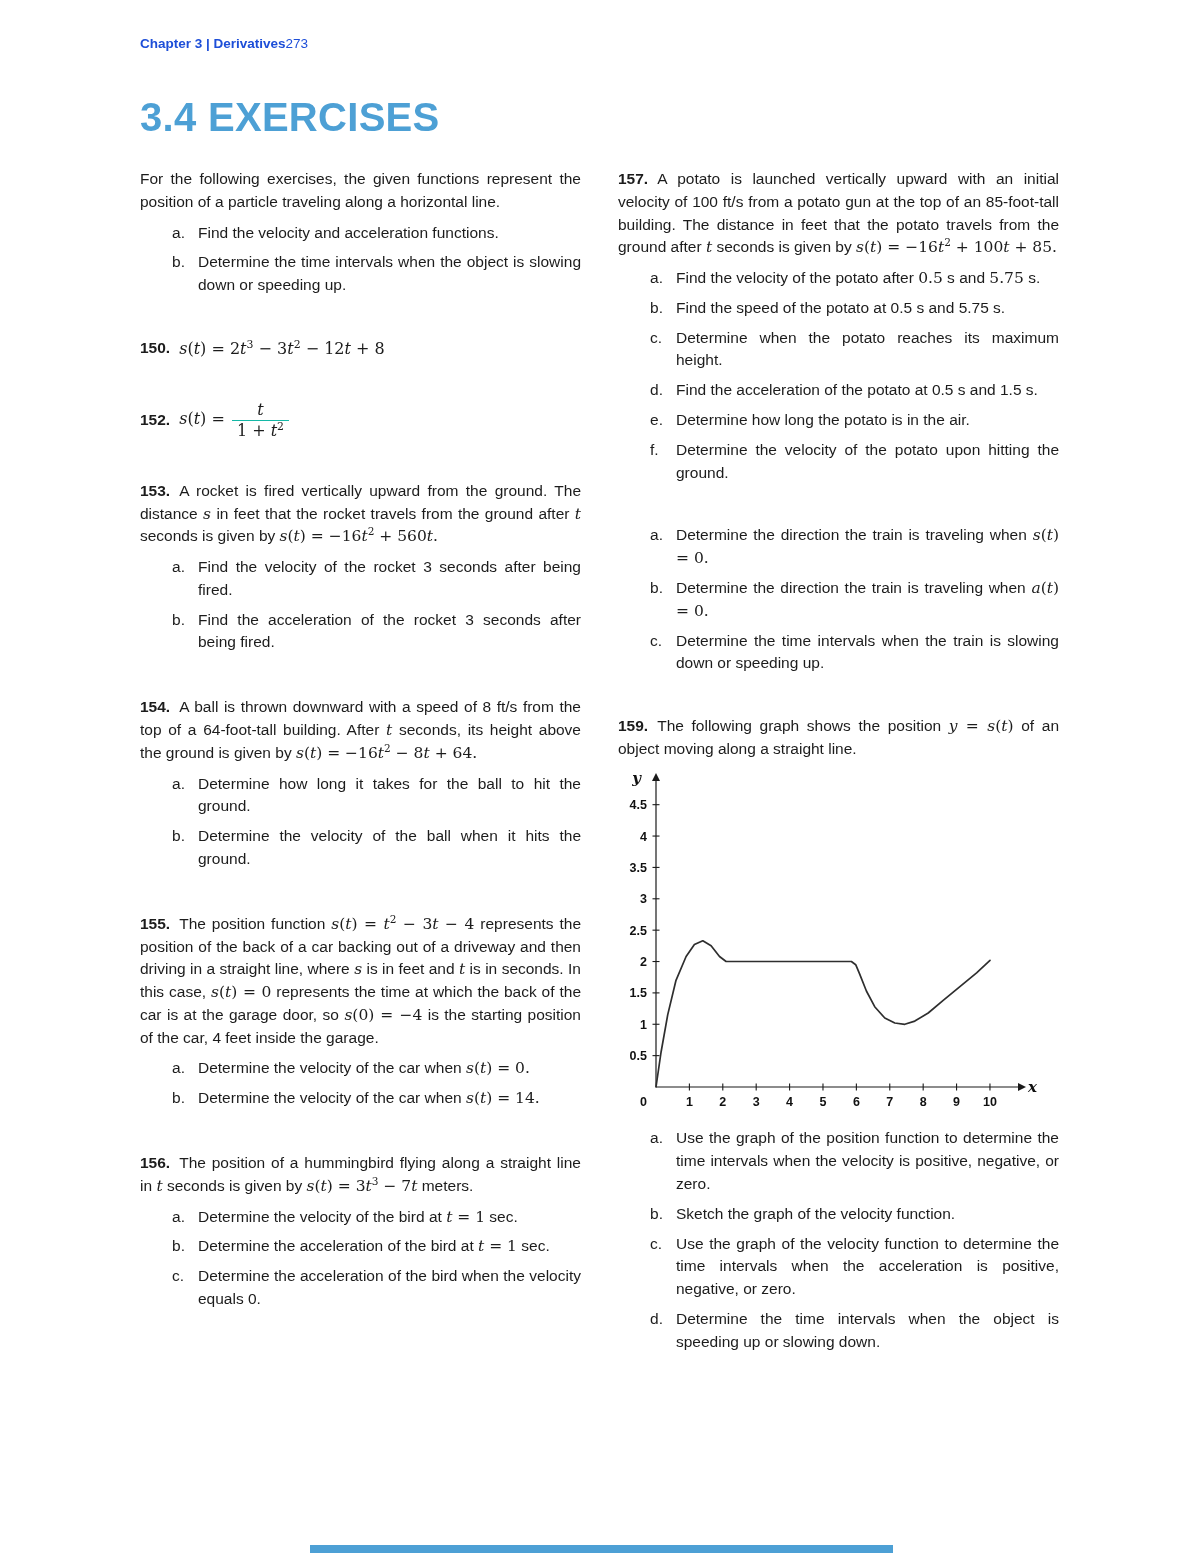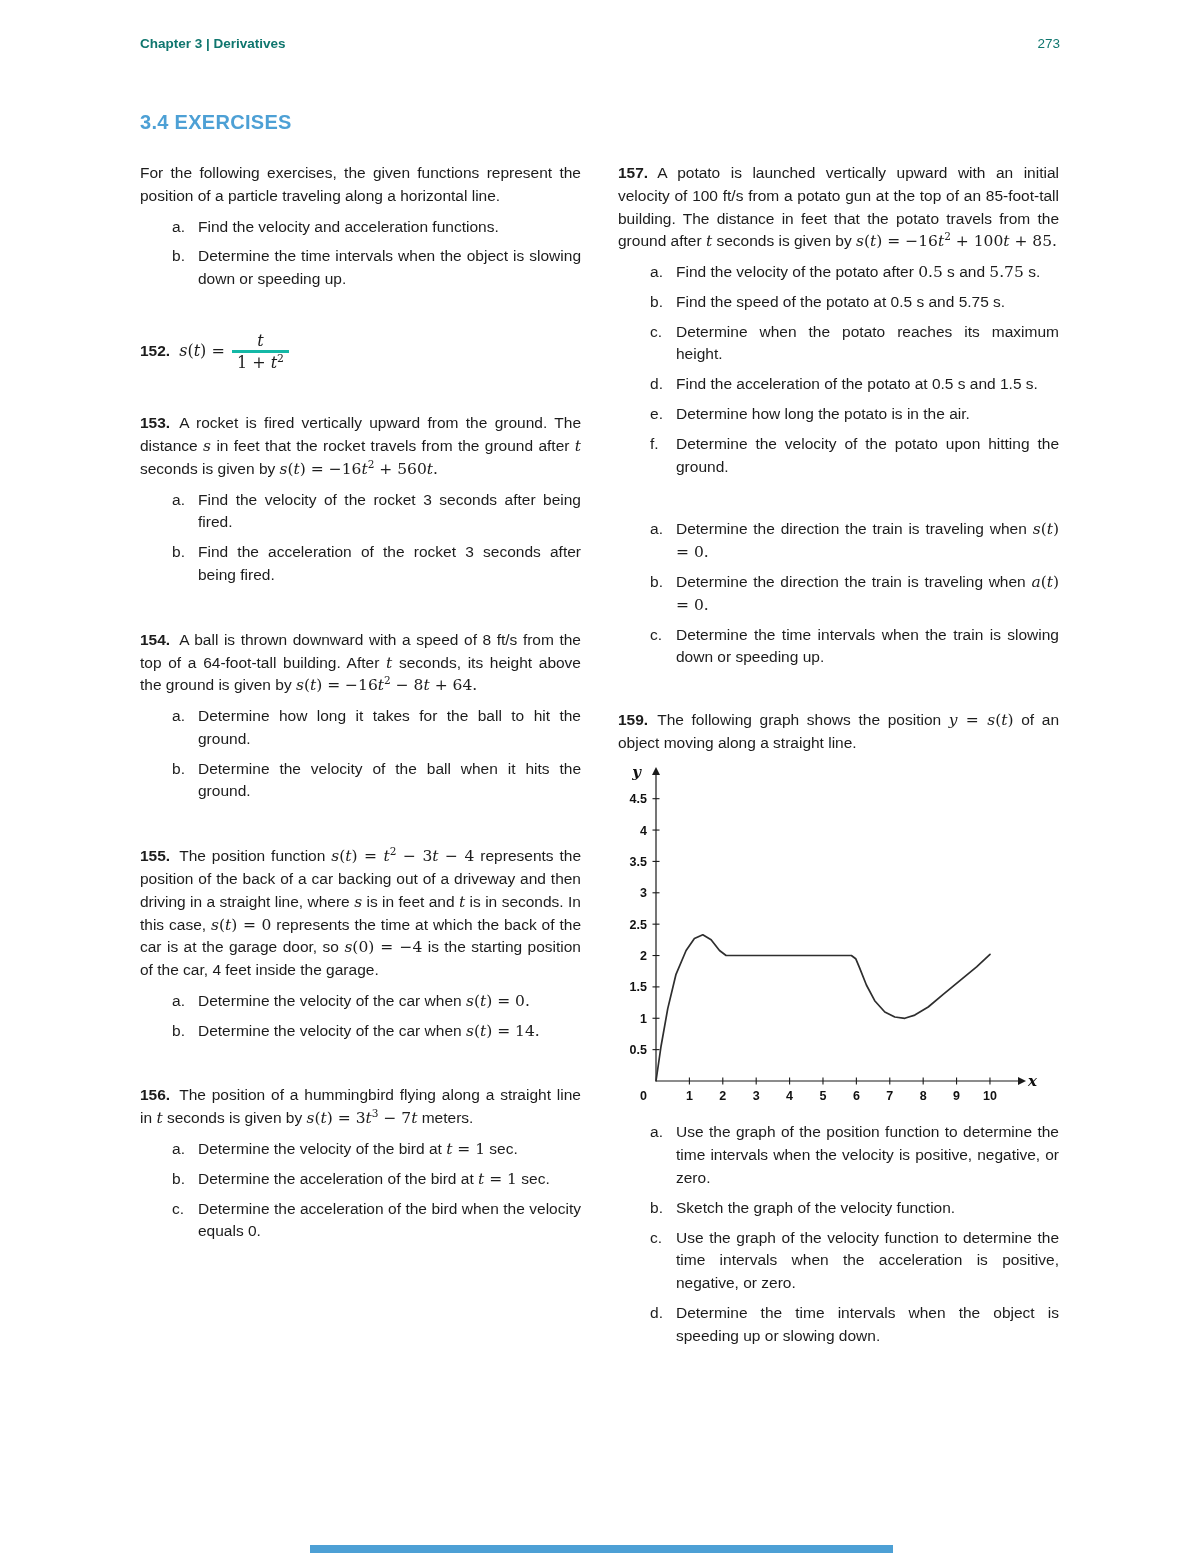"Chapter 3 | Derivatives" .page-header { color: #0f766e -> #1d4ed8; justify-content: space-between -> none }
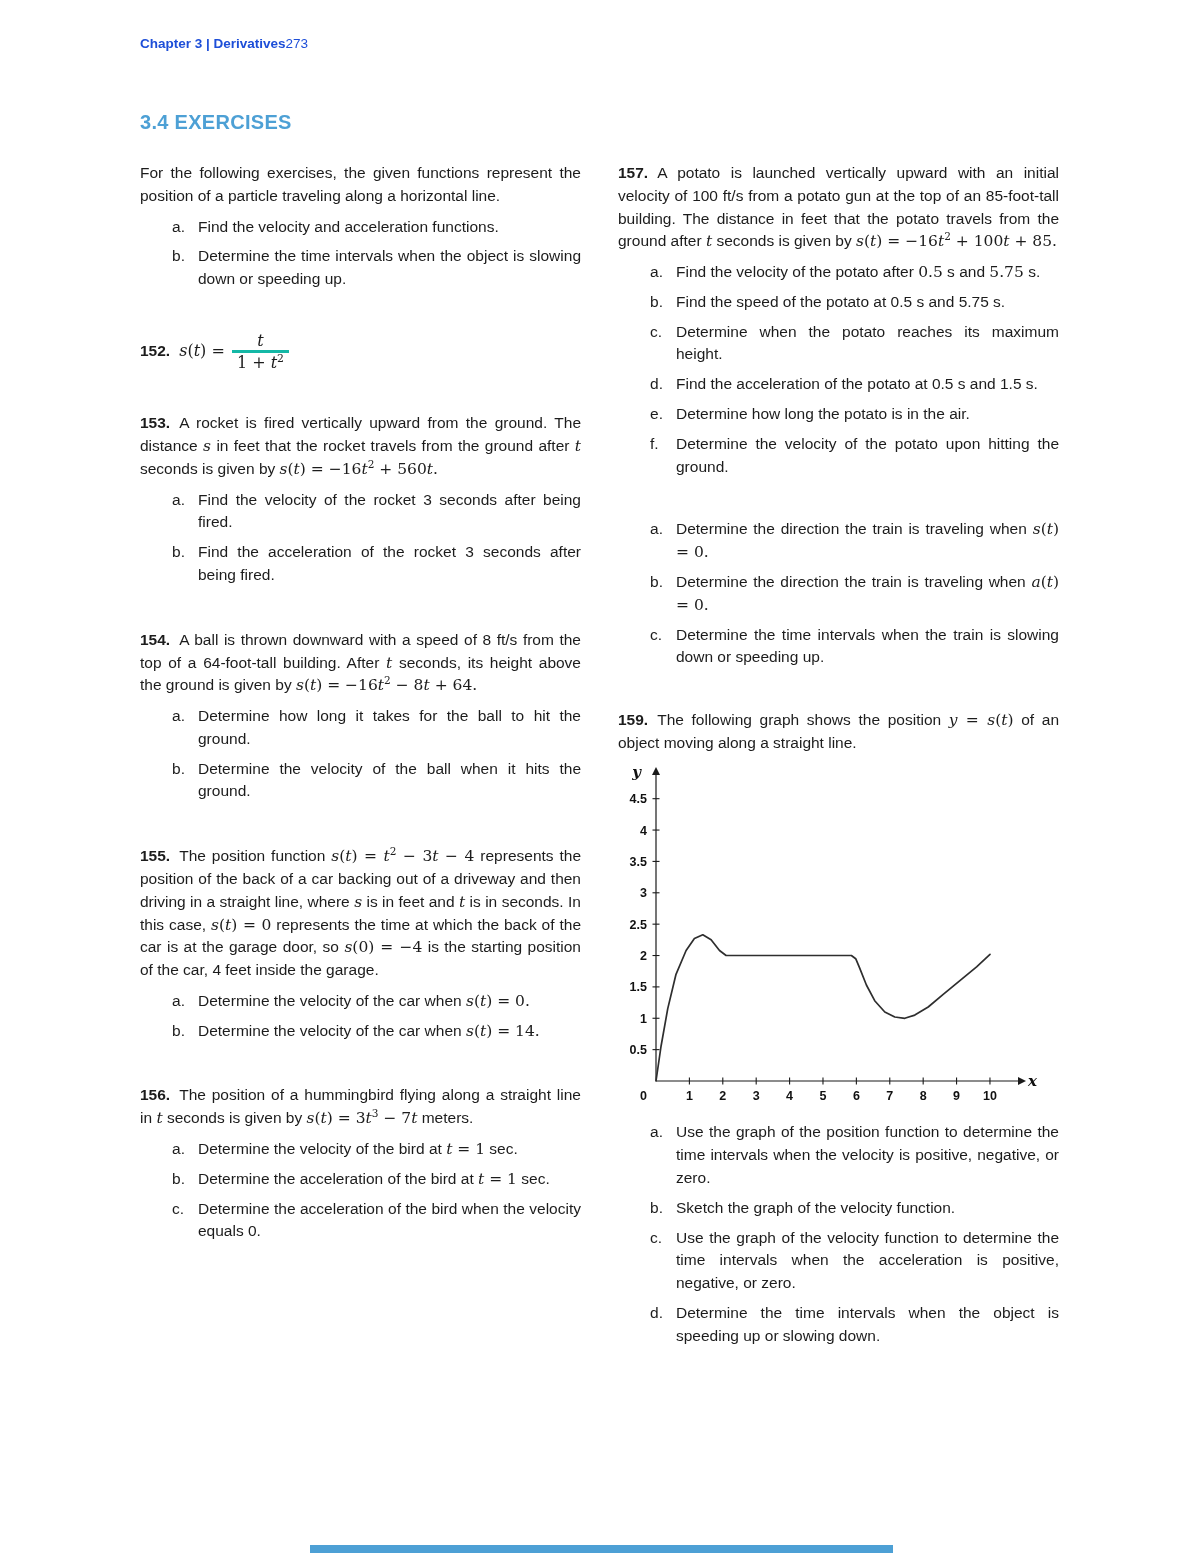"3.4 EXERCISES" h1.section-title { font-size: 20px -> 40px; margin-top: 60px -> 44px }
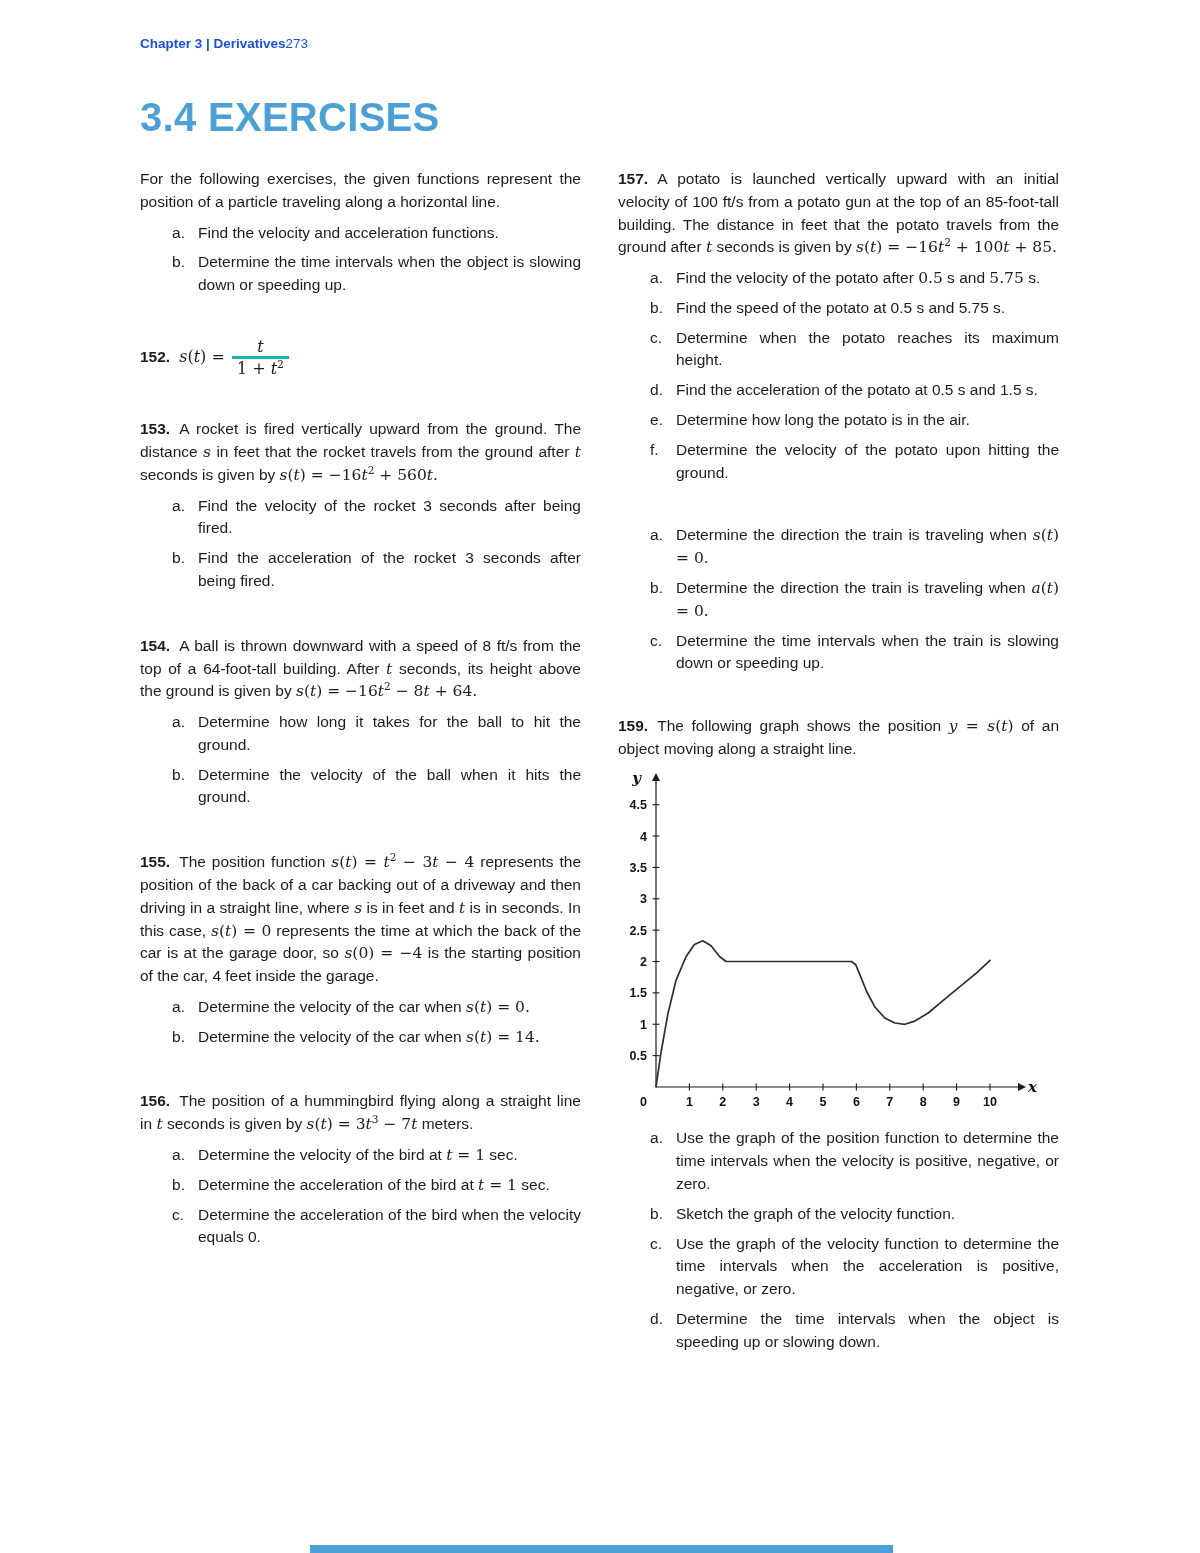"150." section.problem { html: none -> <section> <p> <span>150.</span> <span><i>s</i>(<i>t</i>) = 2<i>t</i><sup>3</sup> − 3<i>t</i><sup>2</sup> − 12<i>t</i> + 8</span> </p> </section> }
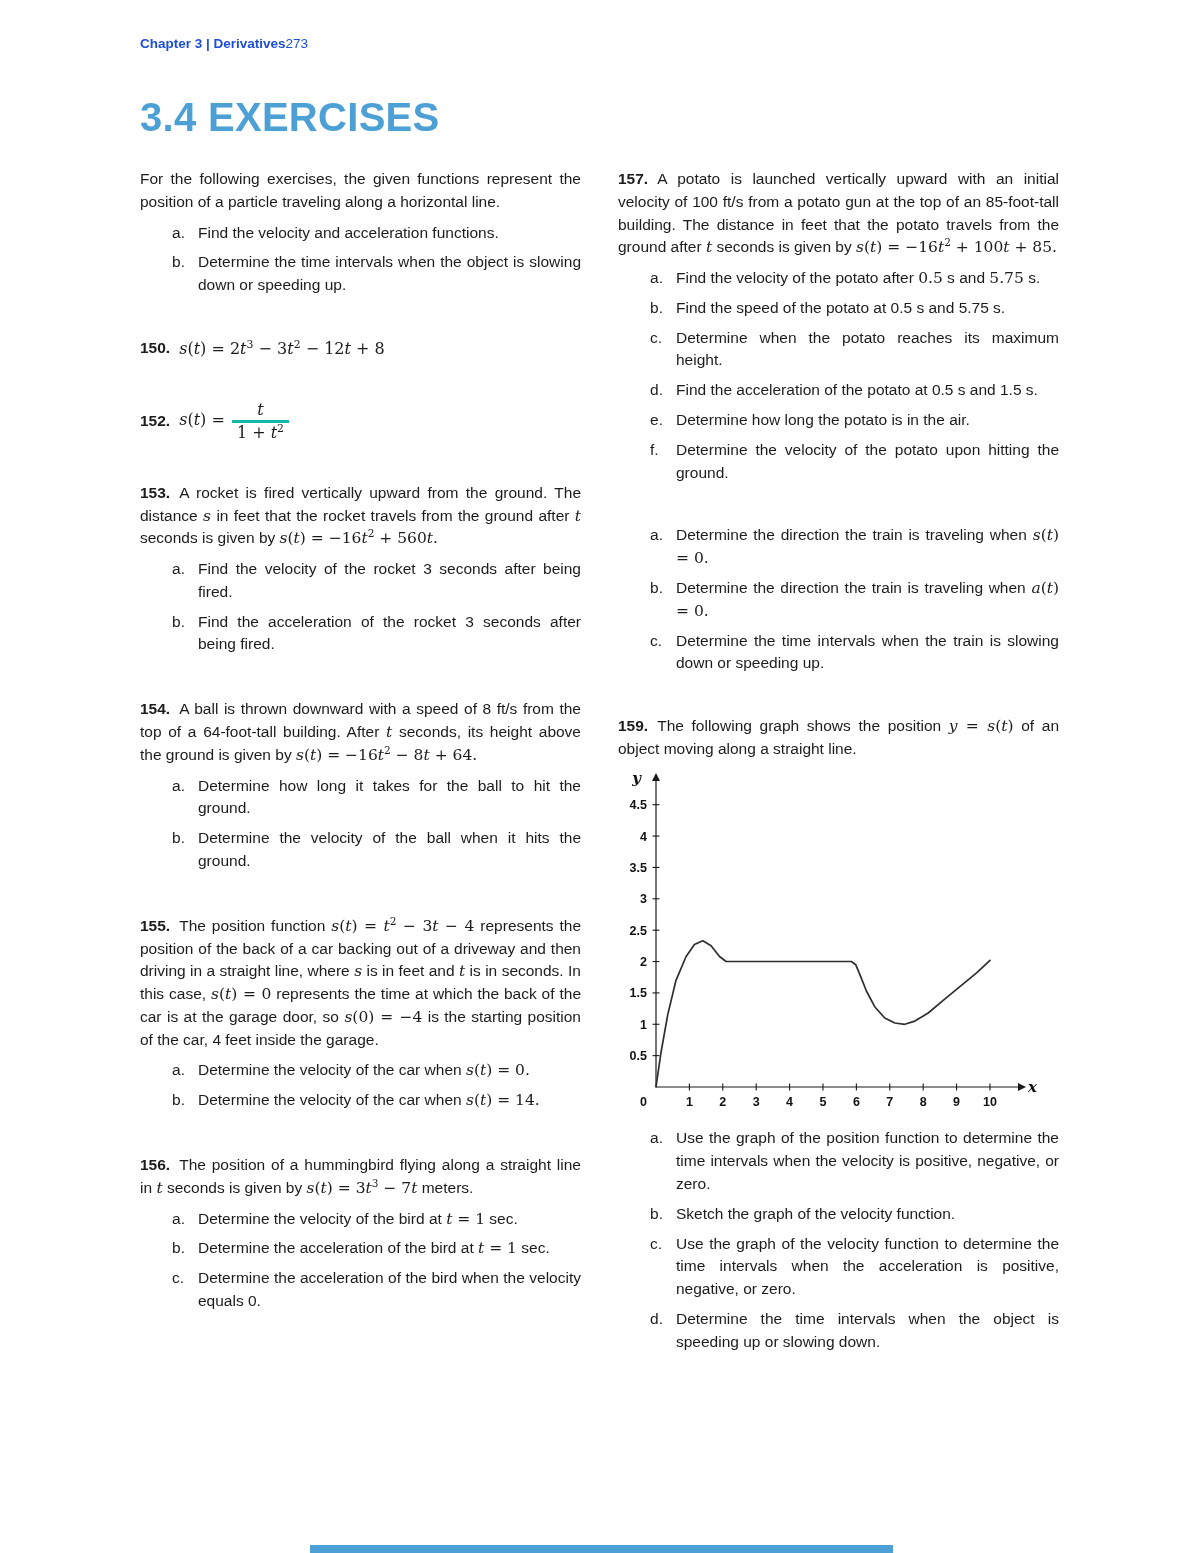"1 + t2" .fden { border-top: 3px solid #14b8a6 -> 1px solid #14b8a6 }
